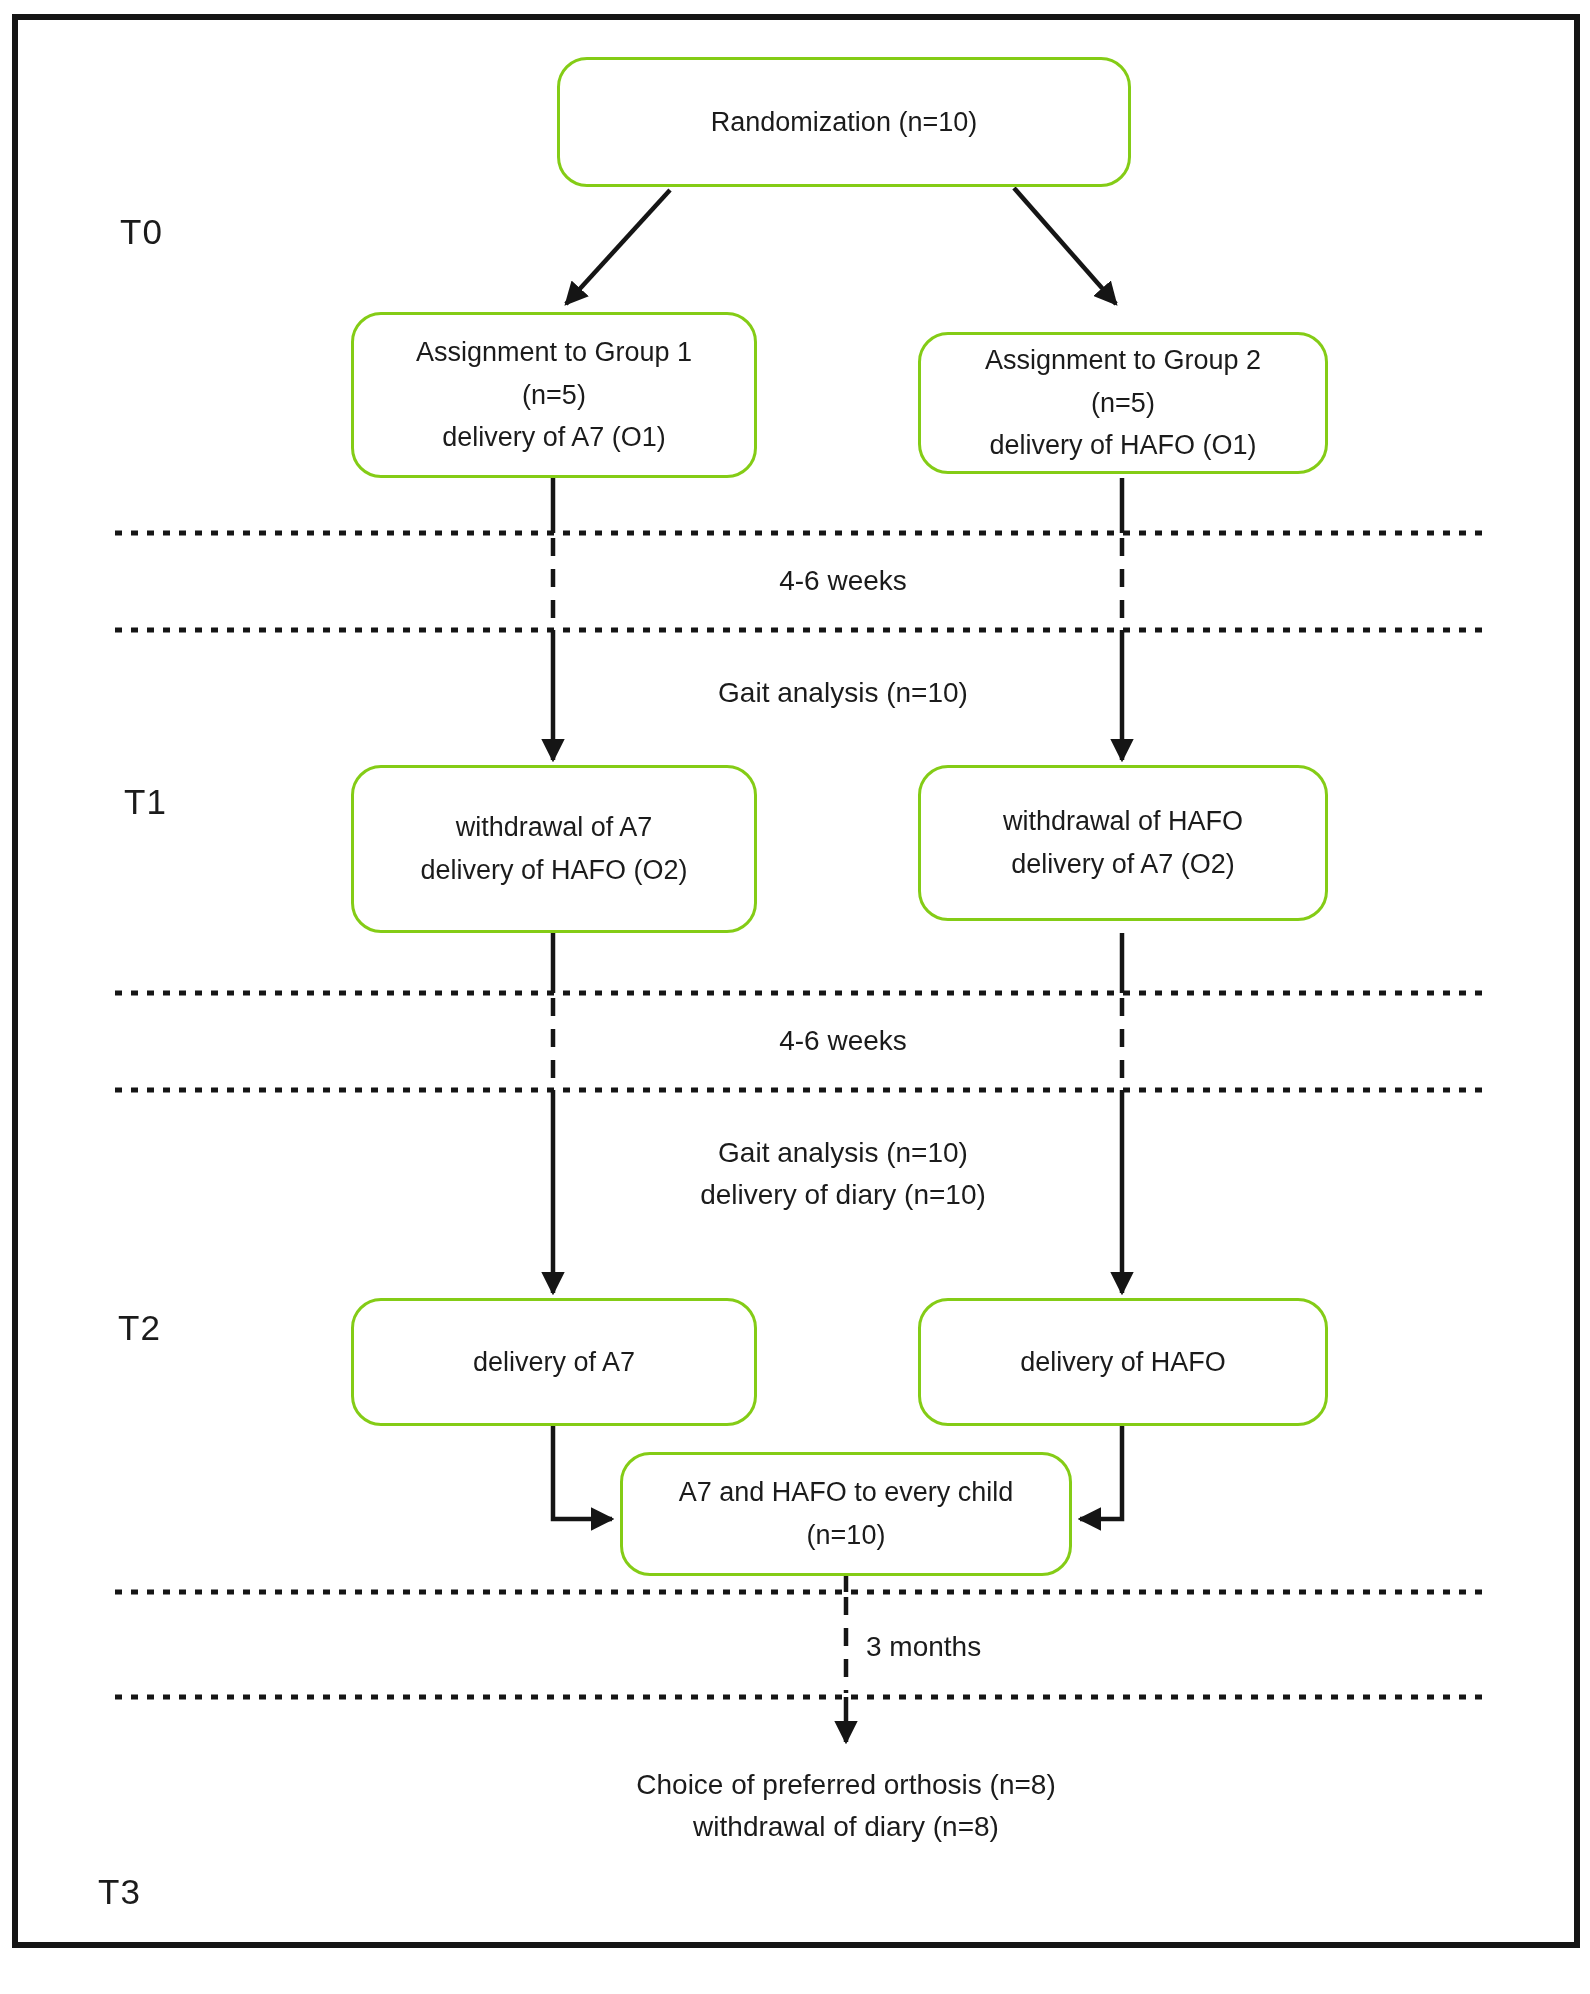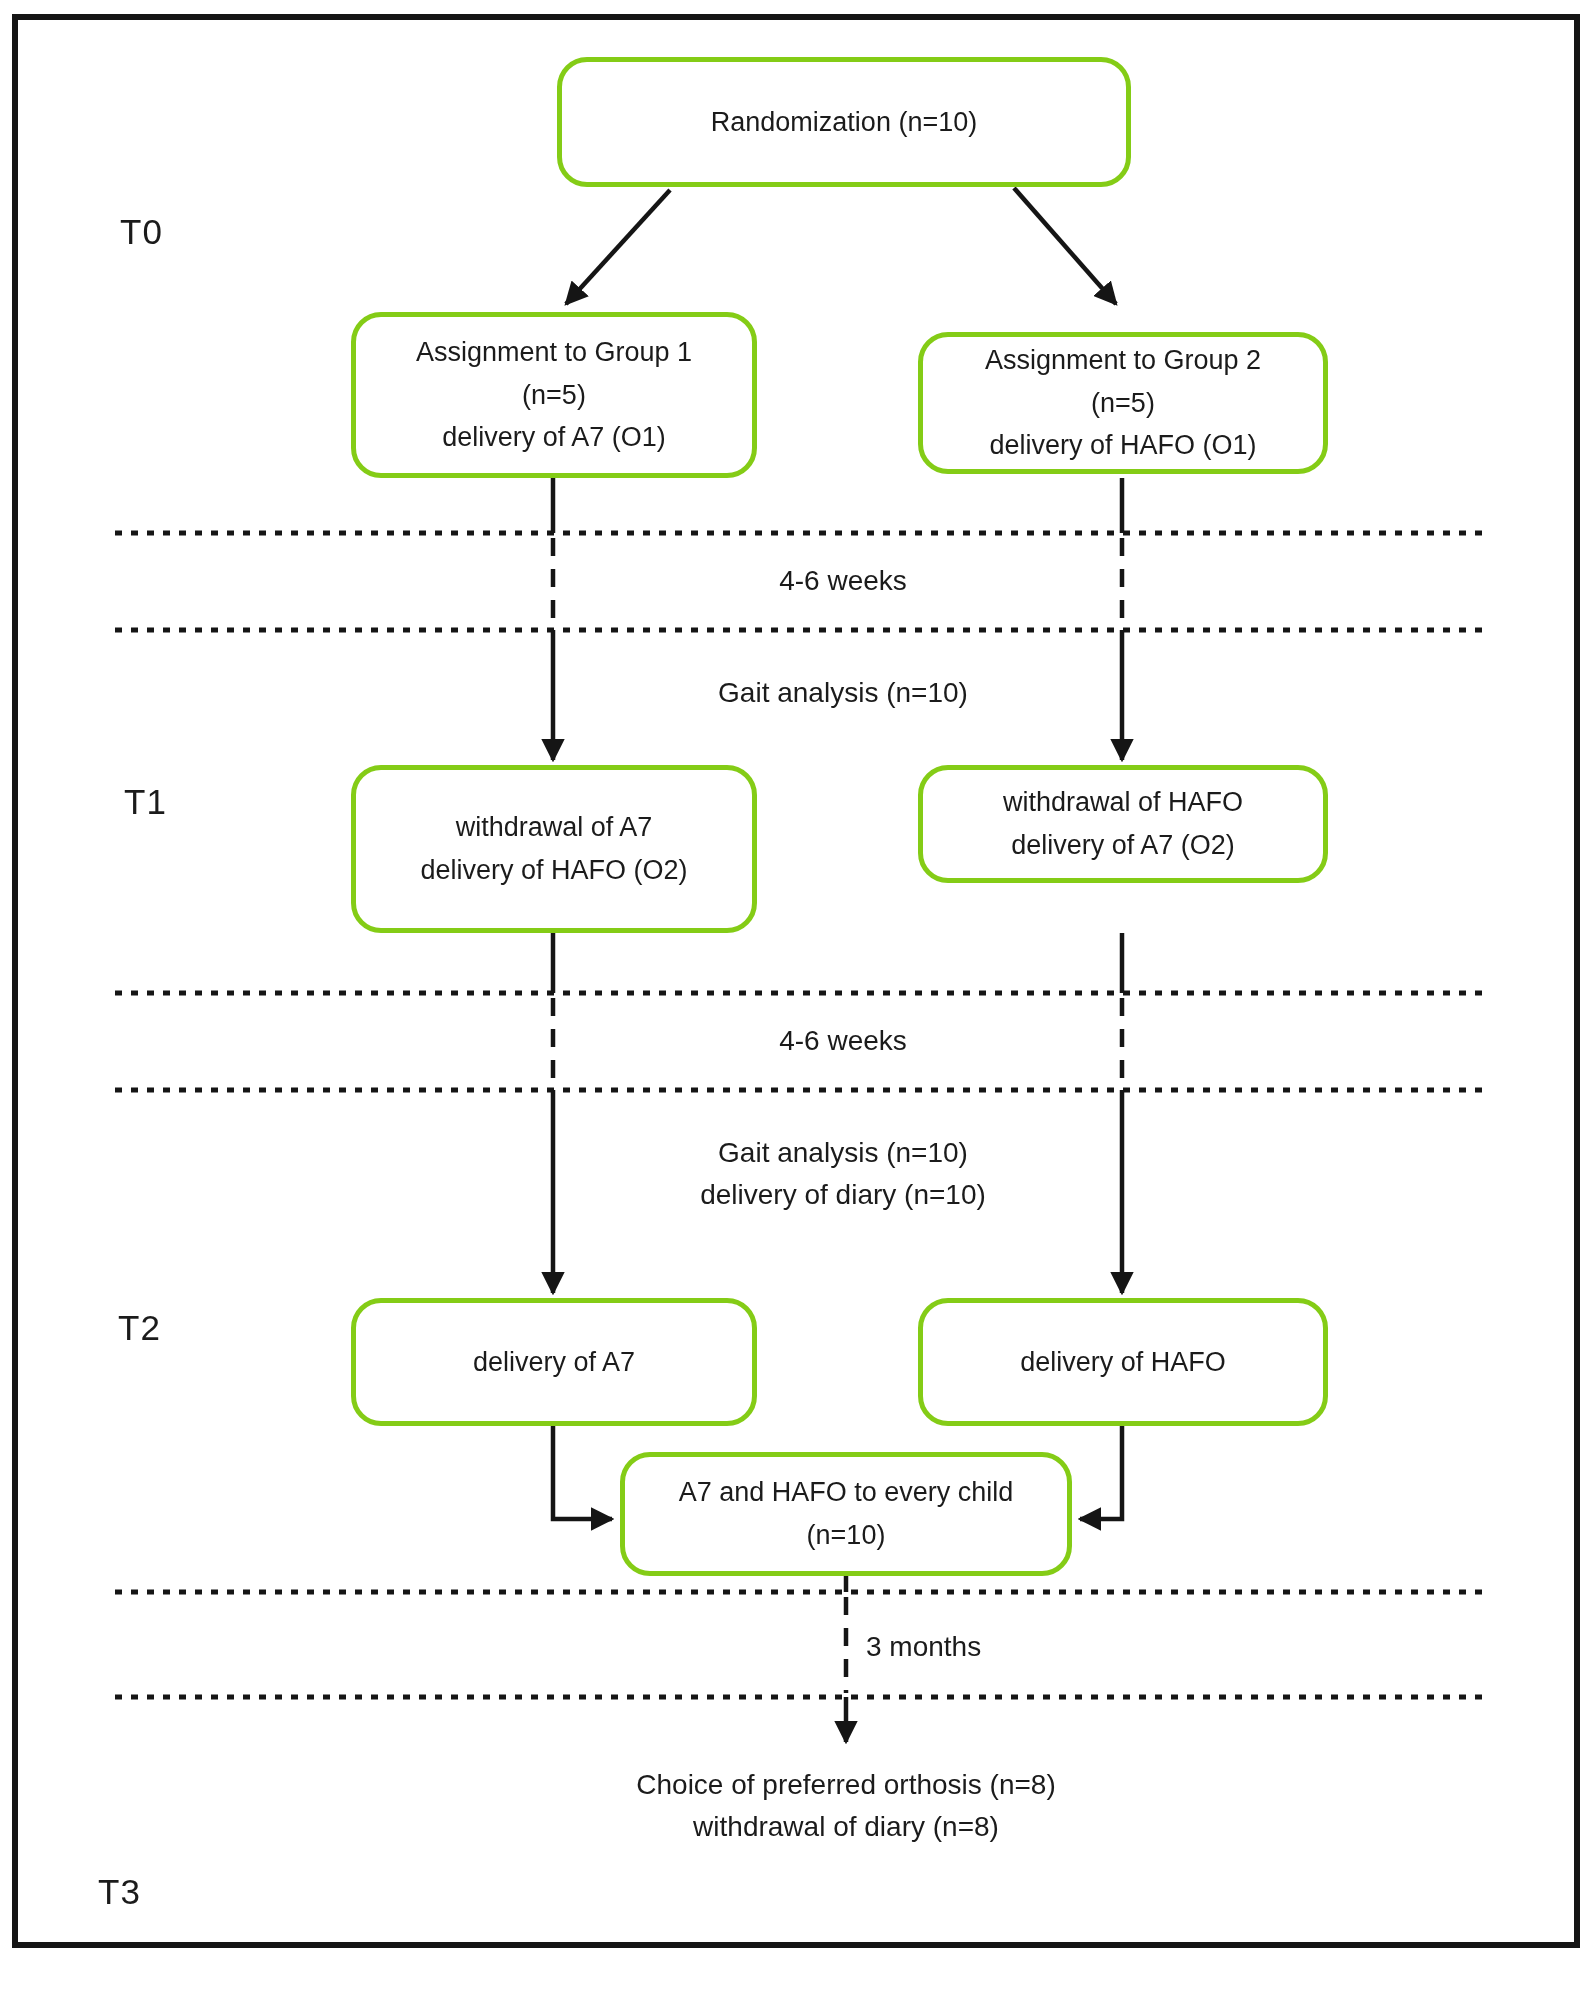"Randomization (n=10)" .node { border: 5px solid #84cc16 -> 3px solid #84cc16 }
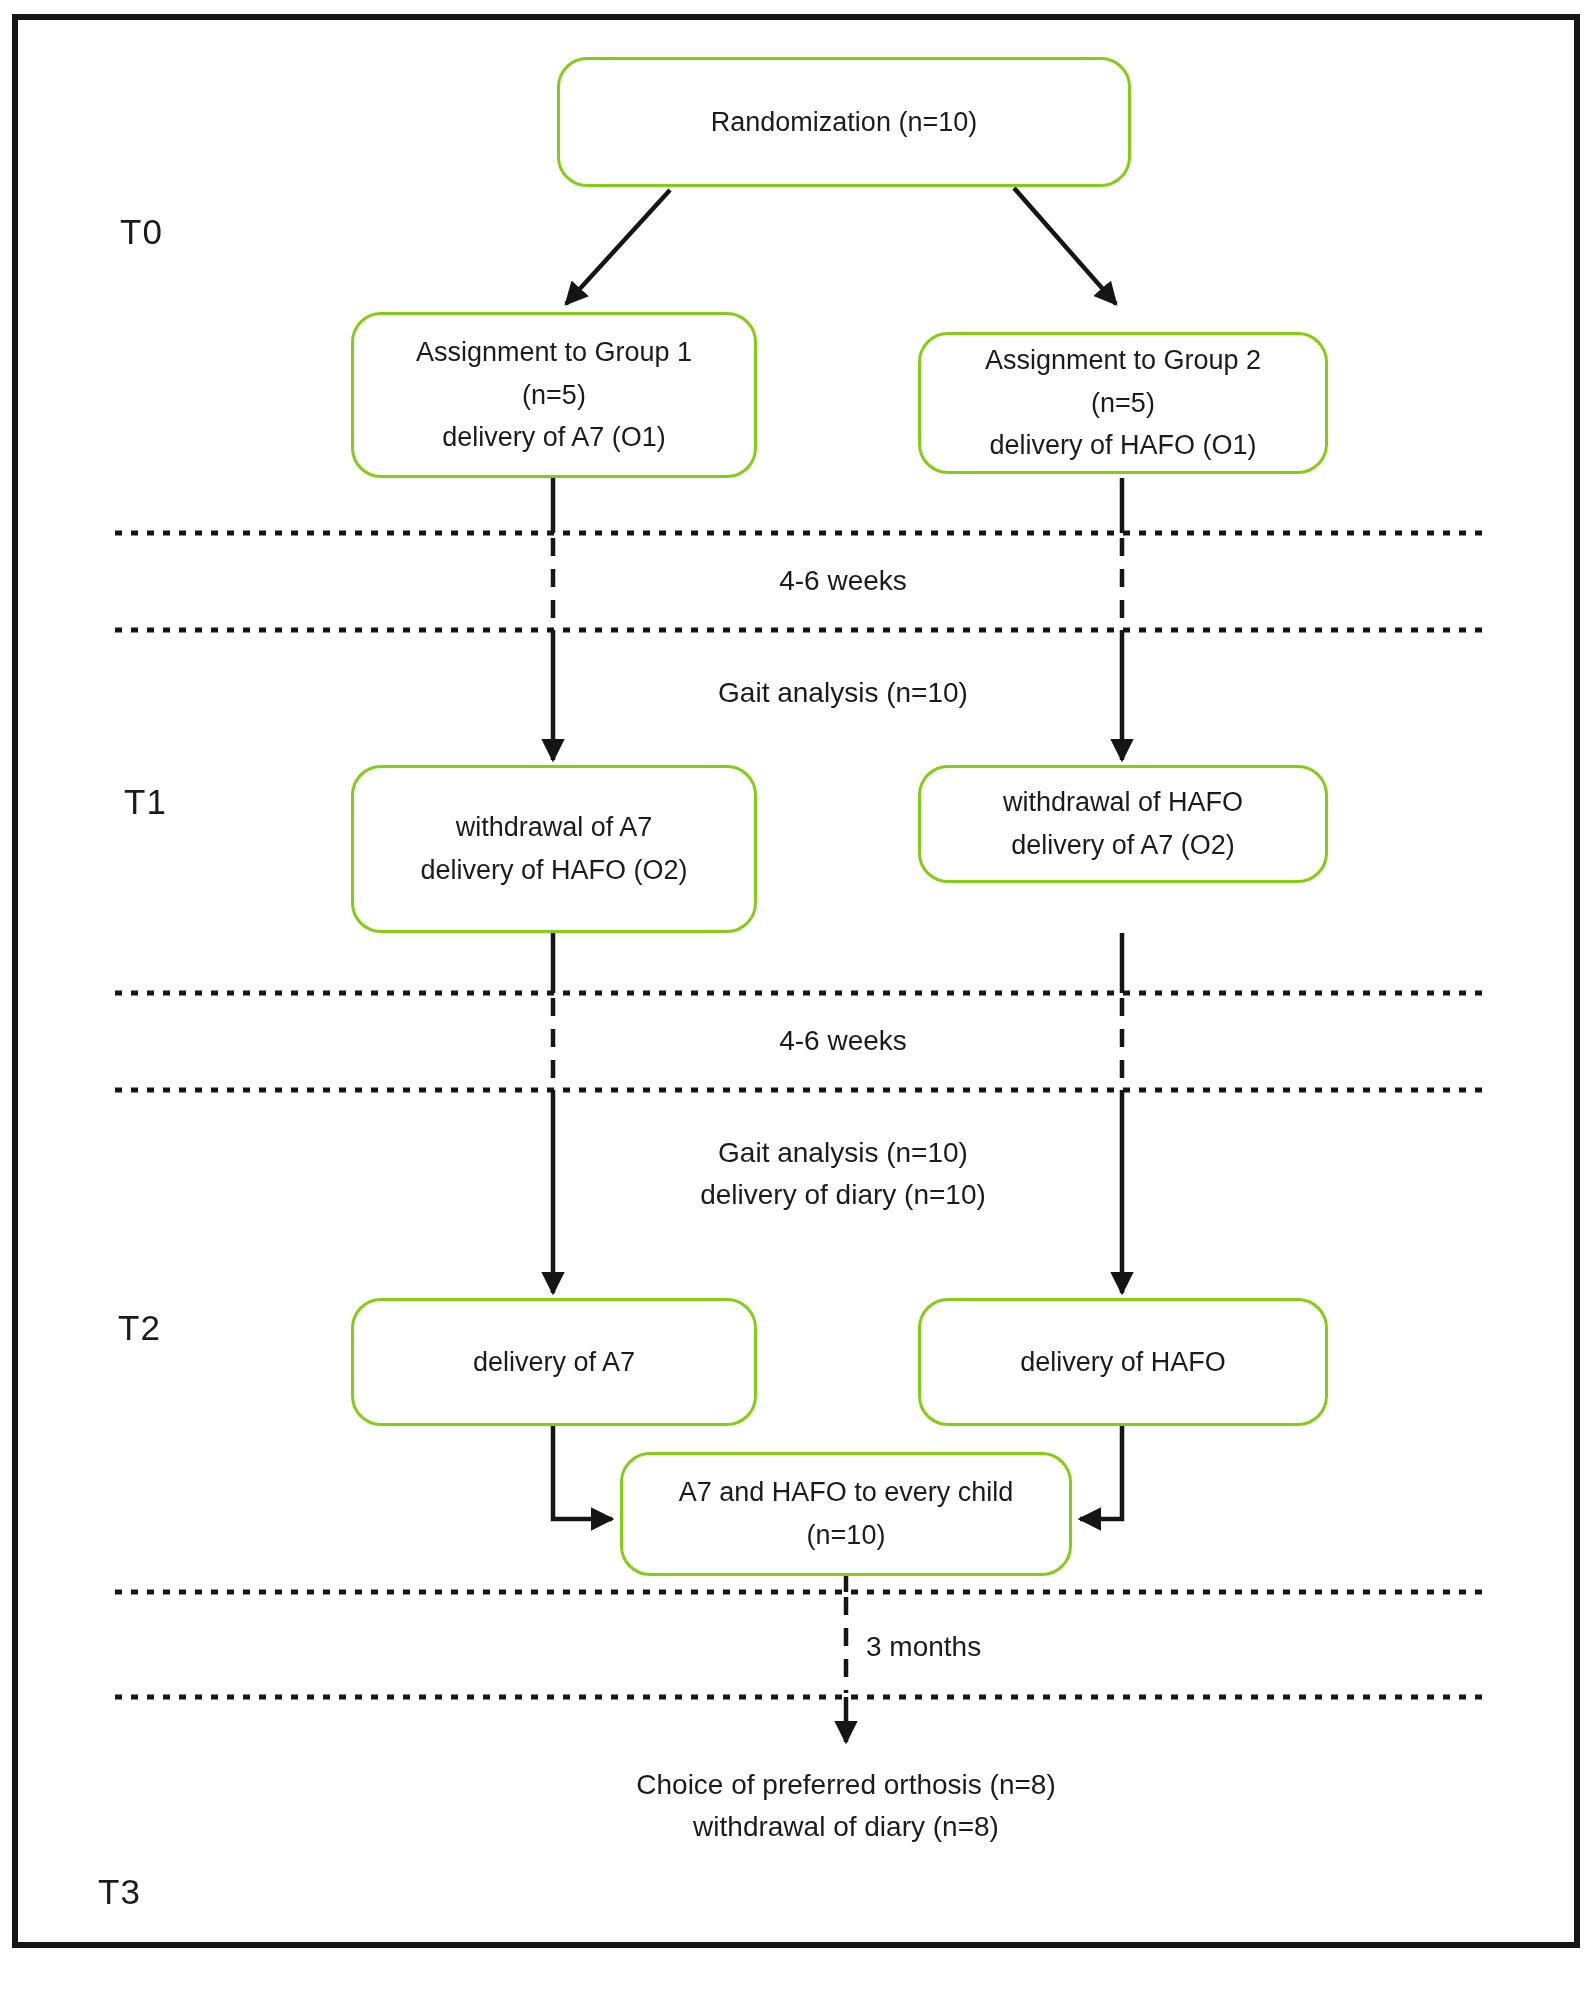"withdrawal of HAFO" div.node { height: 118px -> 156px }
